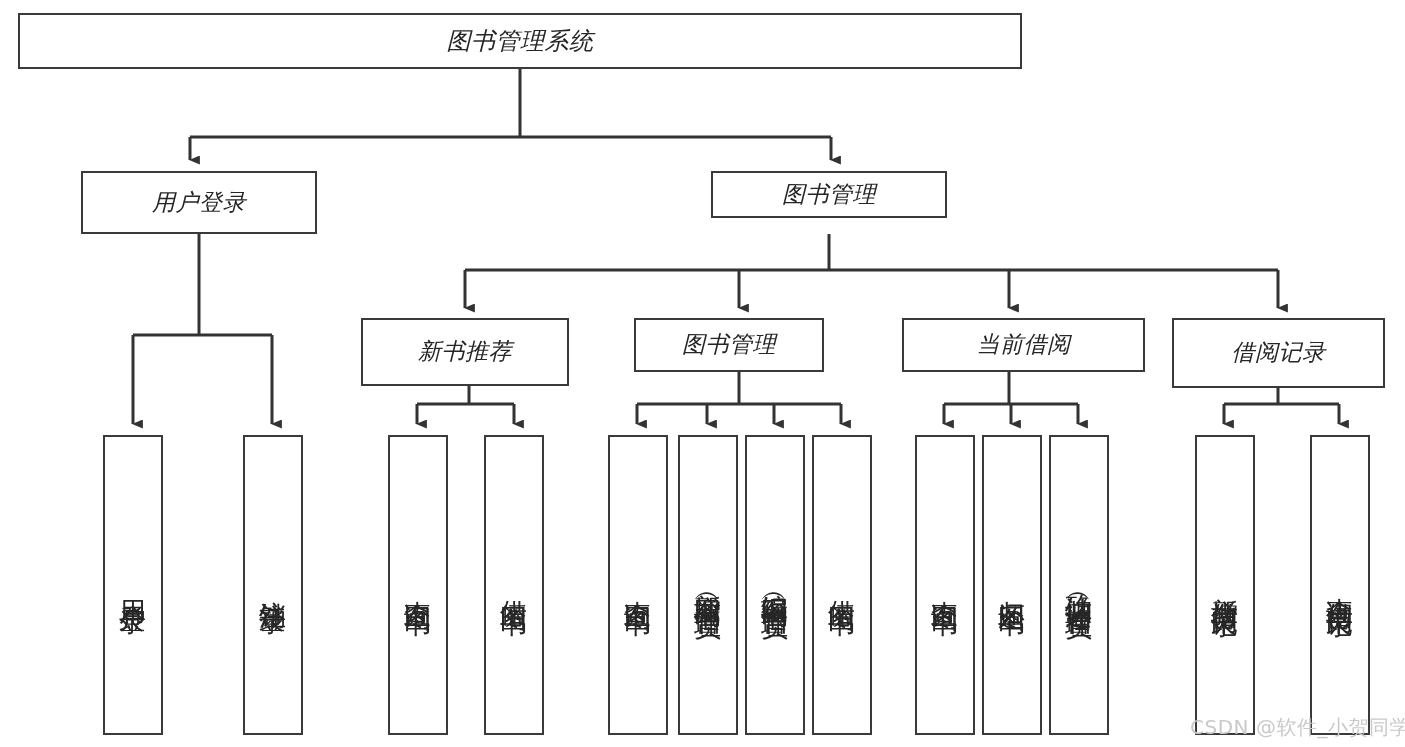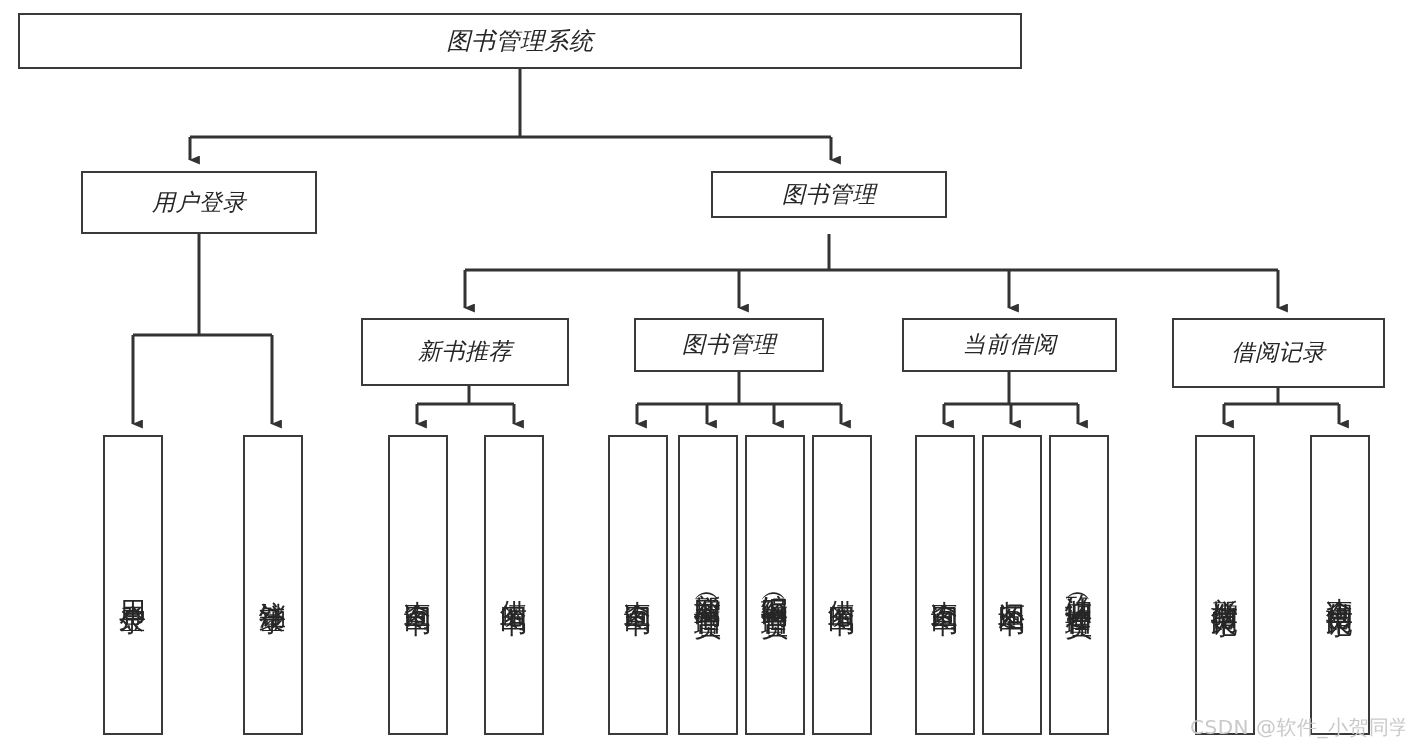"当前借阅" div.node { width: 215px -> 243px }
